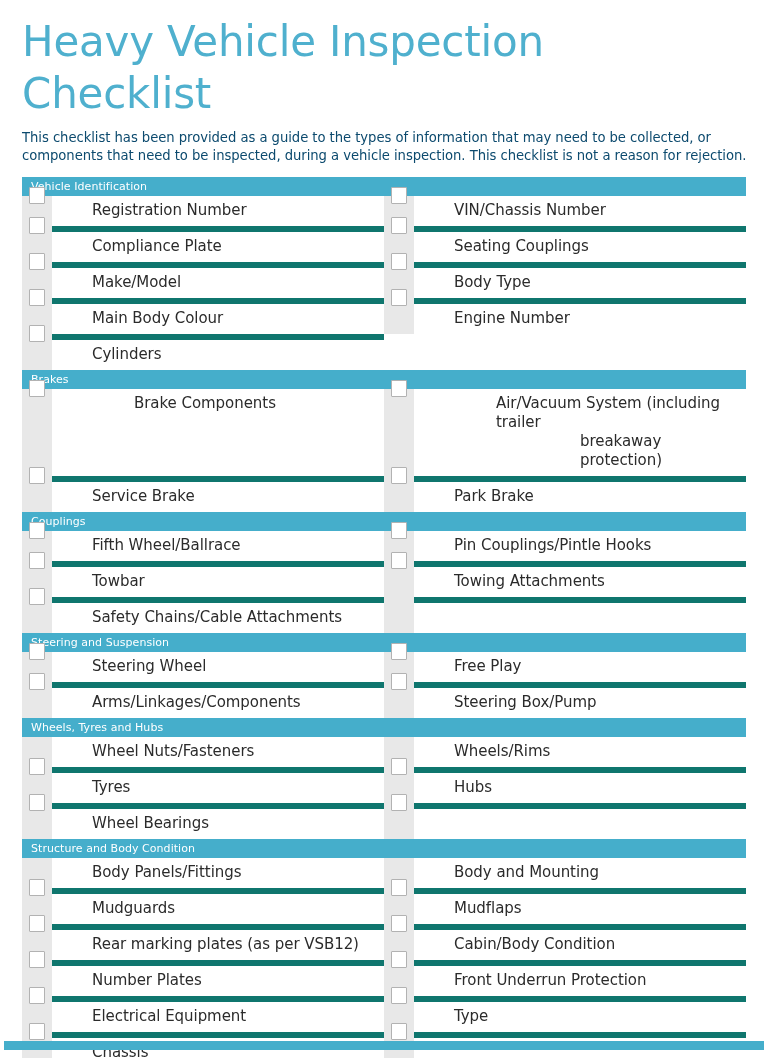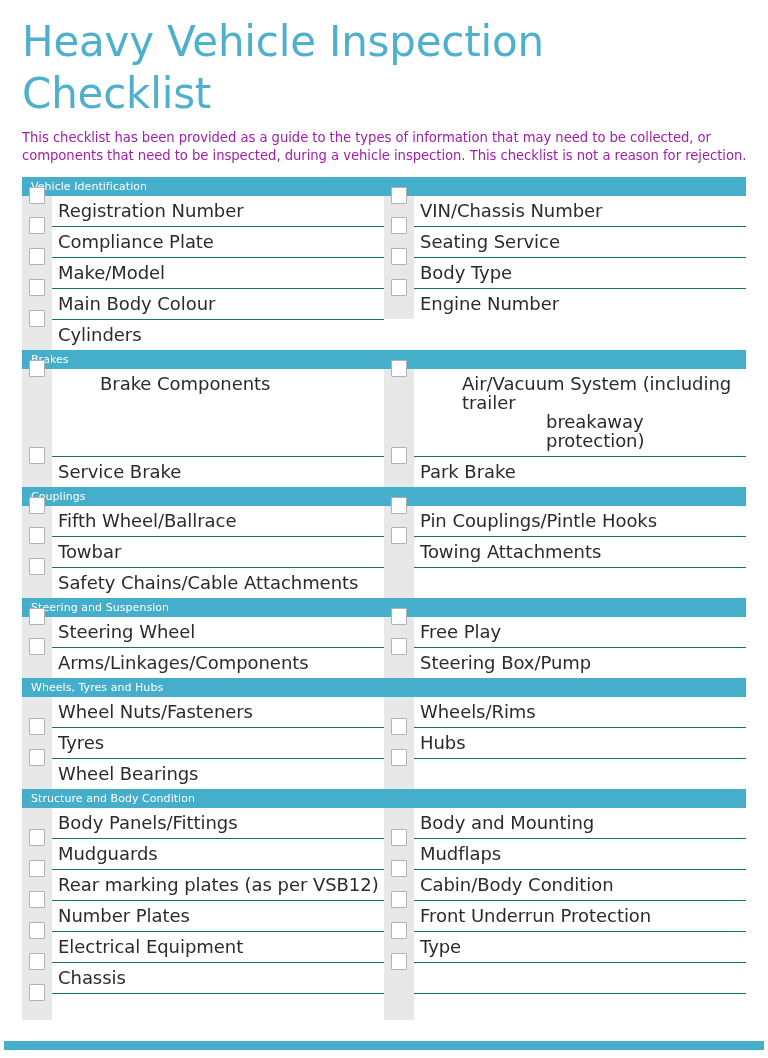"This checklist has been provided" .intro { color: #a21caf -> #0c4a6e }
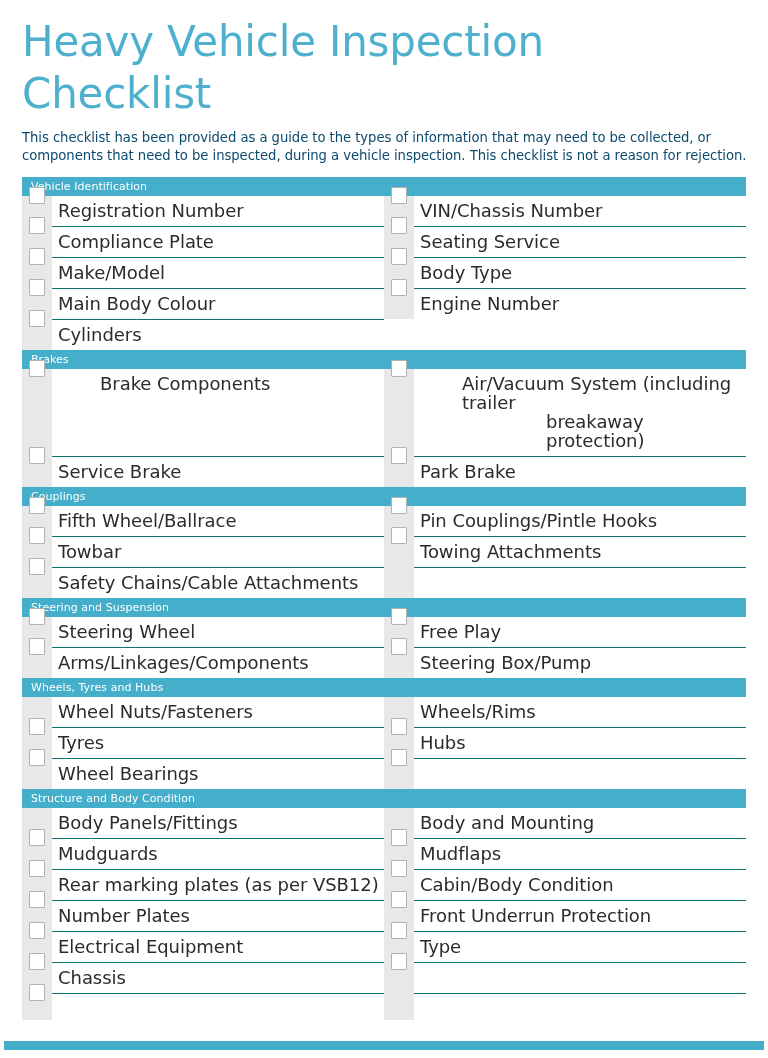"Registration Number" .label { font-size: 18px -> 15px; margin-left: none -> 34px }
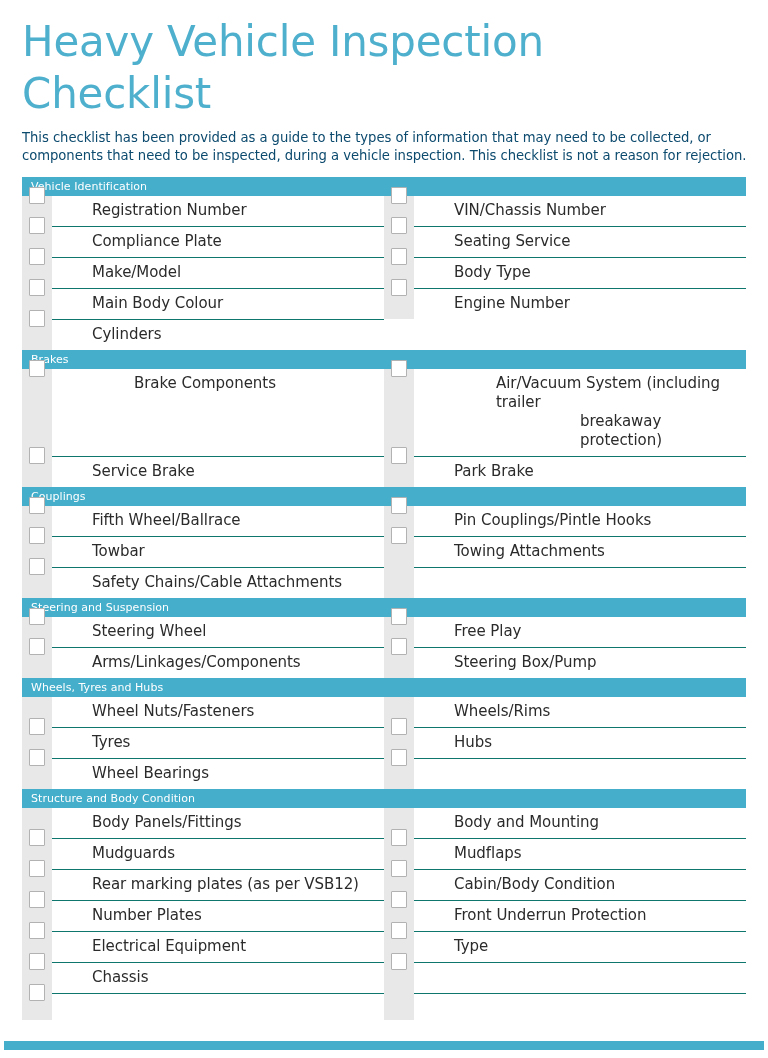"Compliance Plate" .label-wrap { border-top: 1px solid #0f766e -> 6px solid #0f766e }
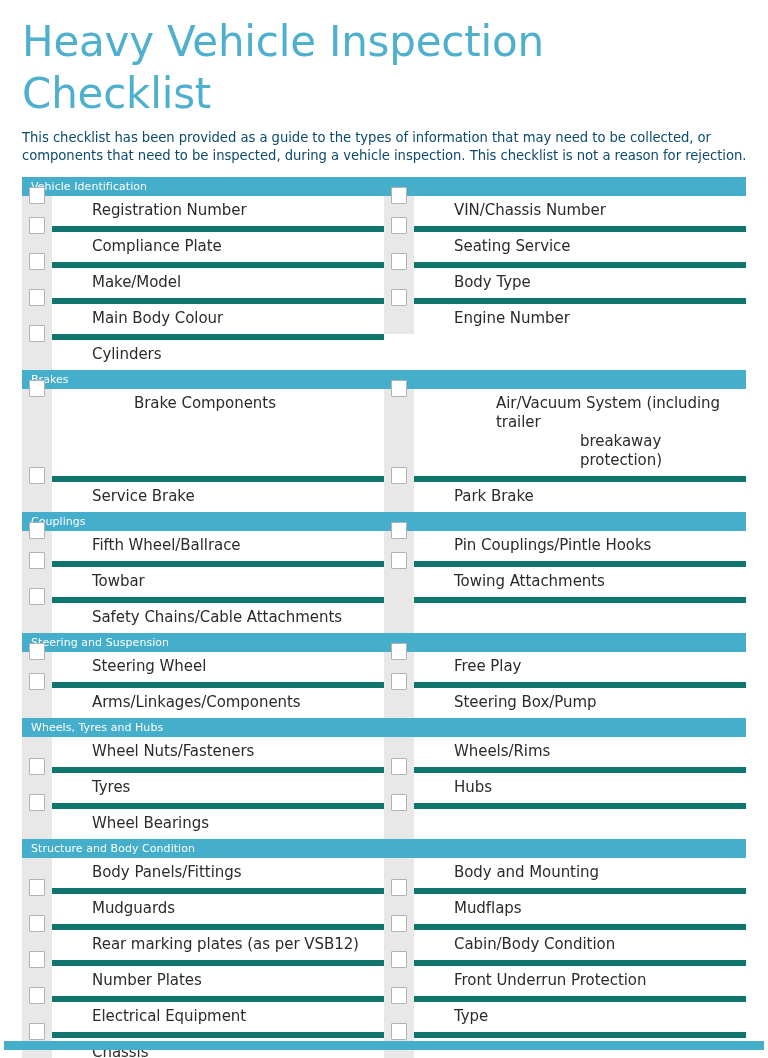"Seating Service" div.label { text: Service -> Couplings }
